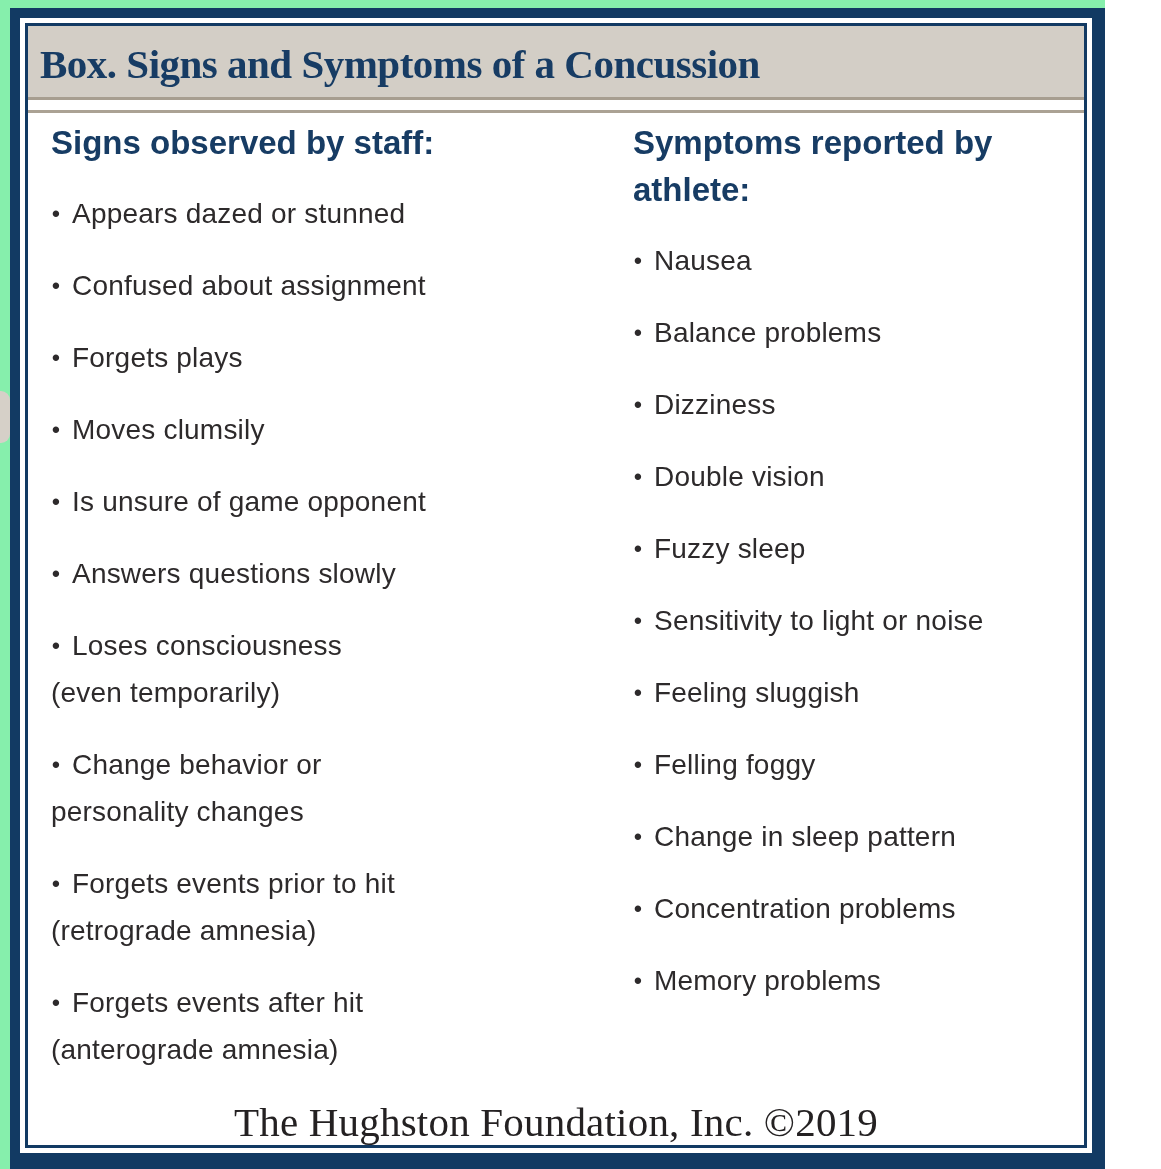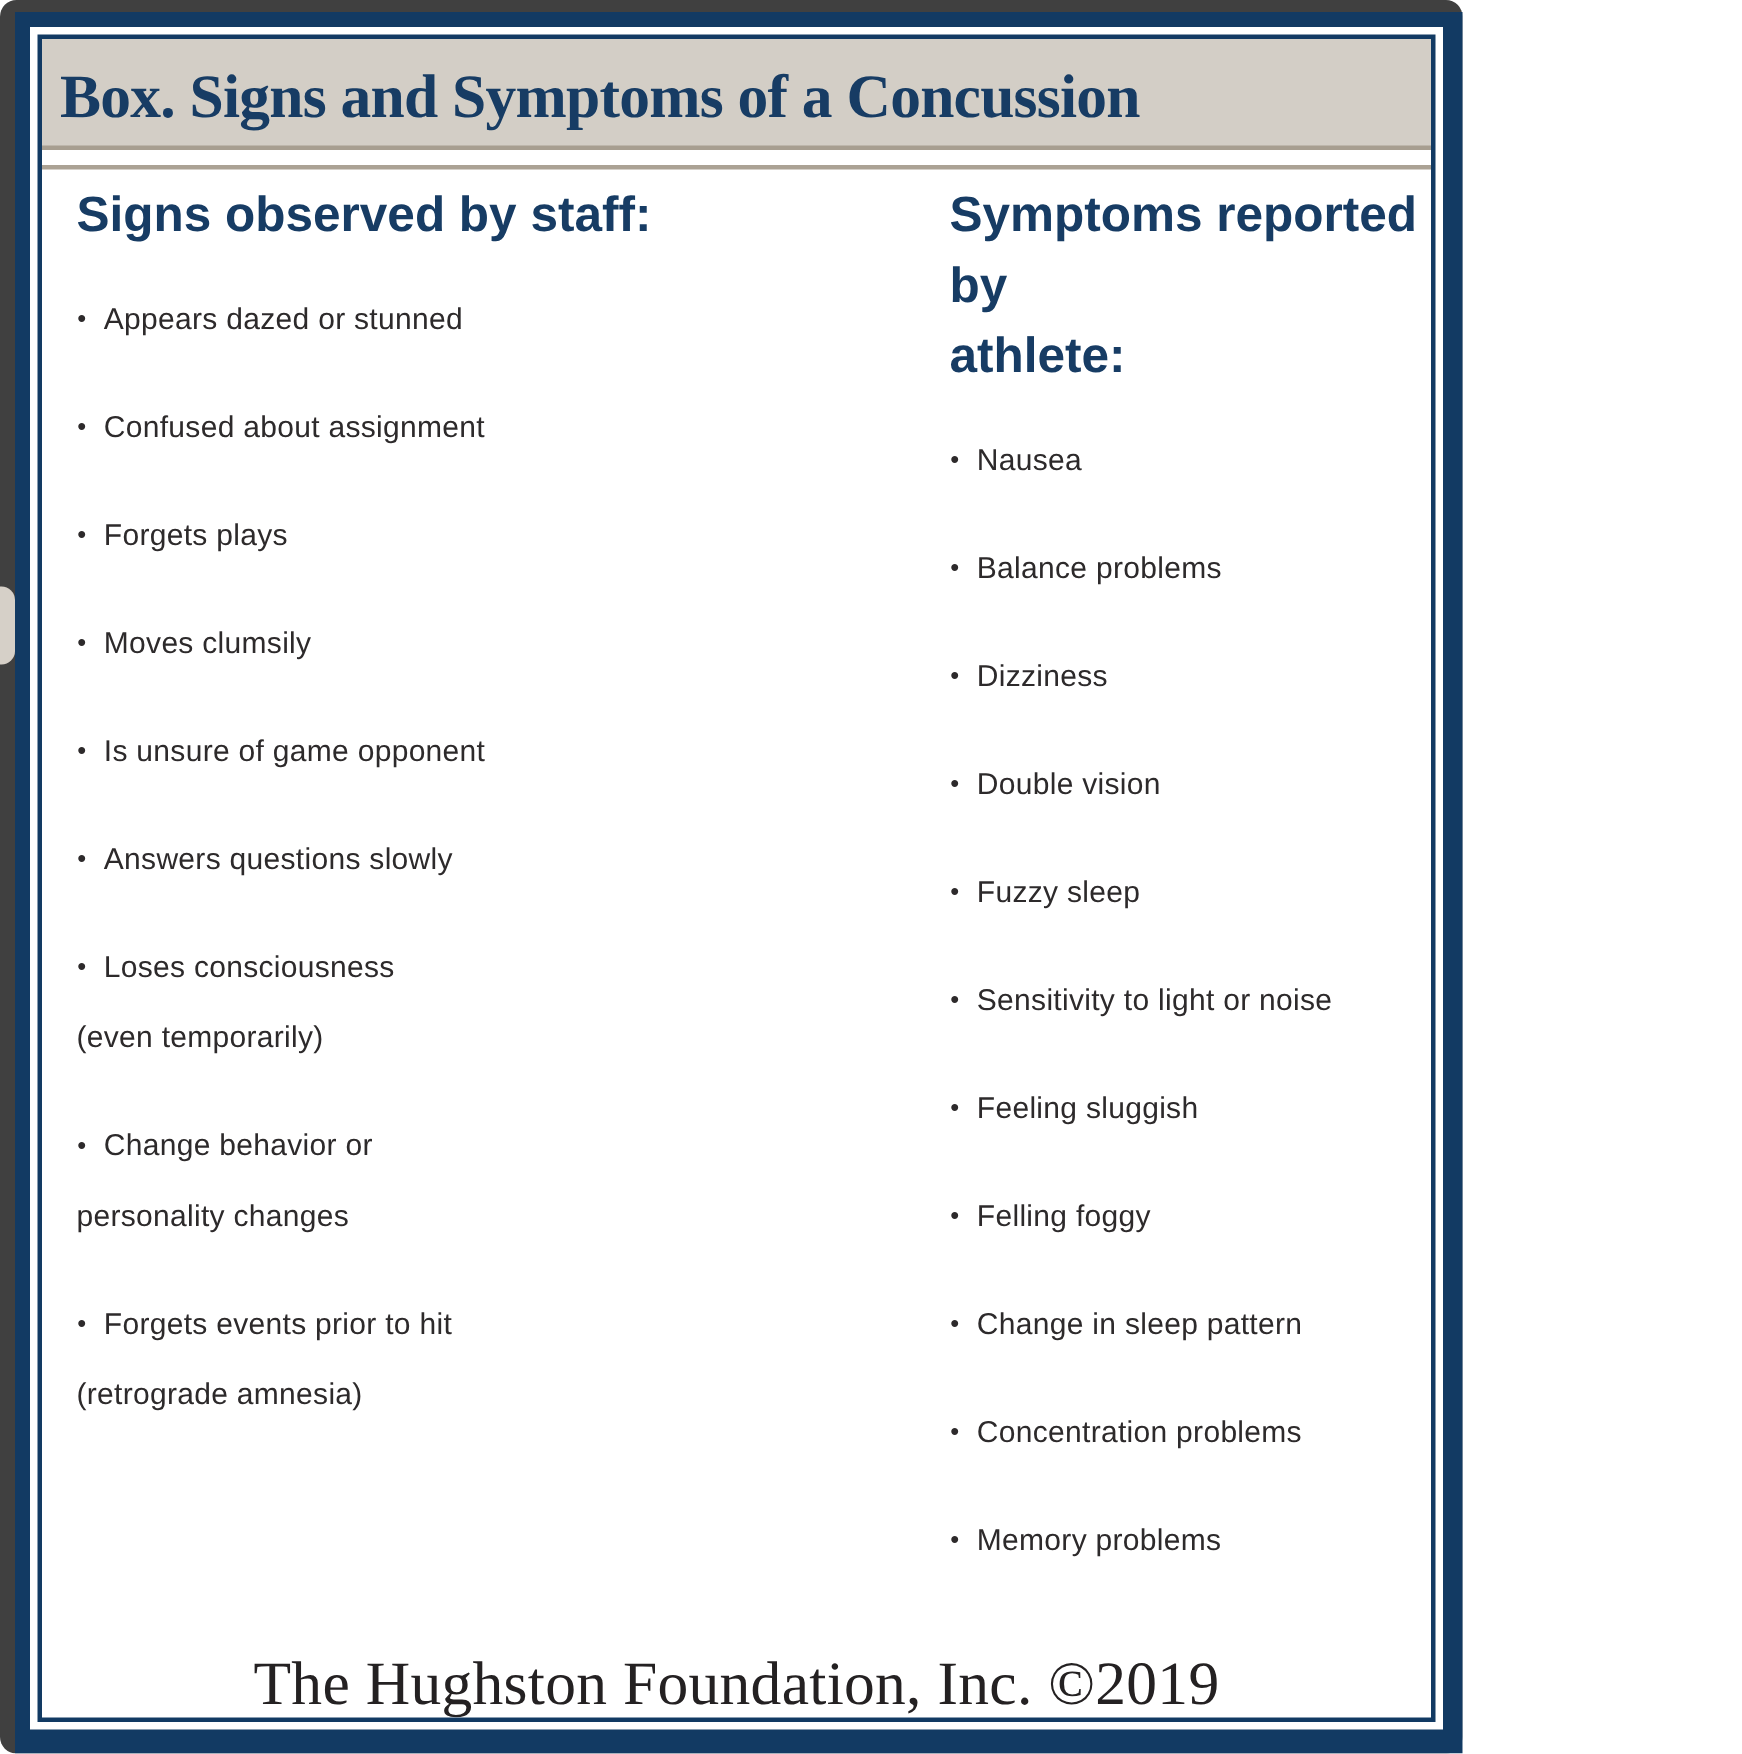"Box. Signs and Symptoms of" .stage { background: #404040 -> #86efac; border-radius: 11px -> none; width: 975px -> 1105px }
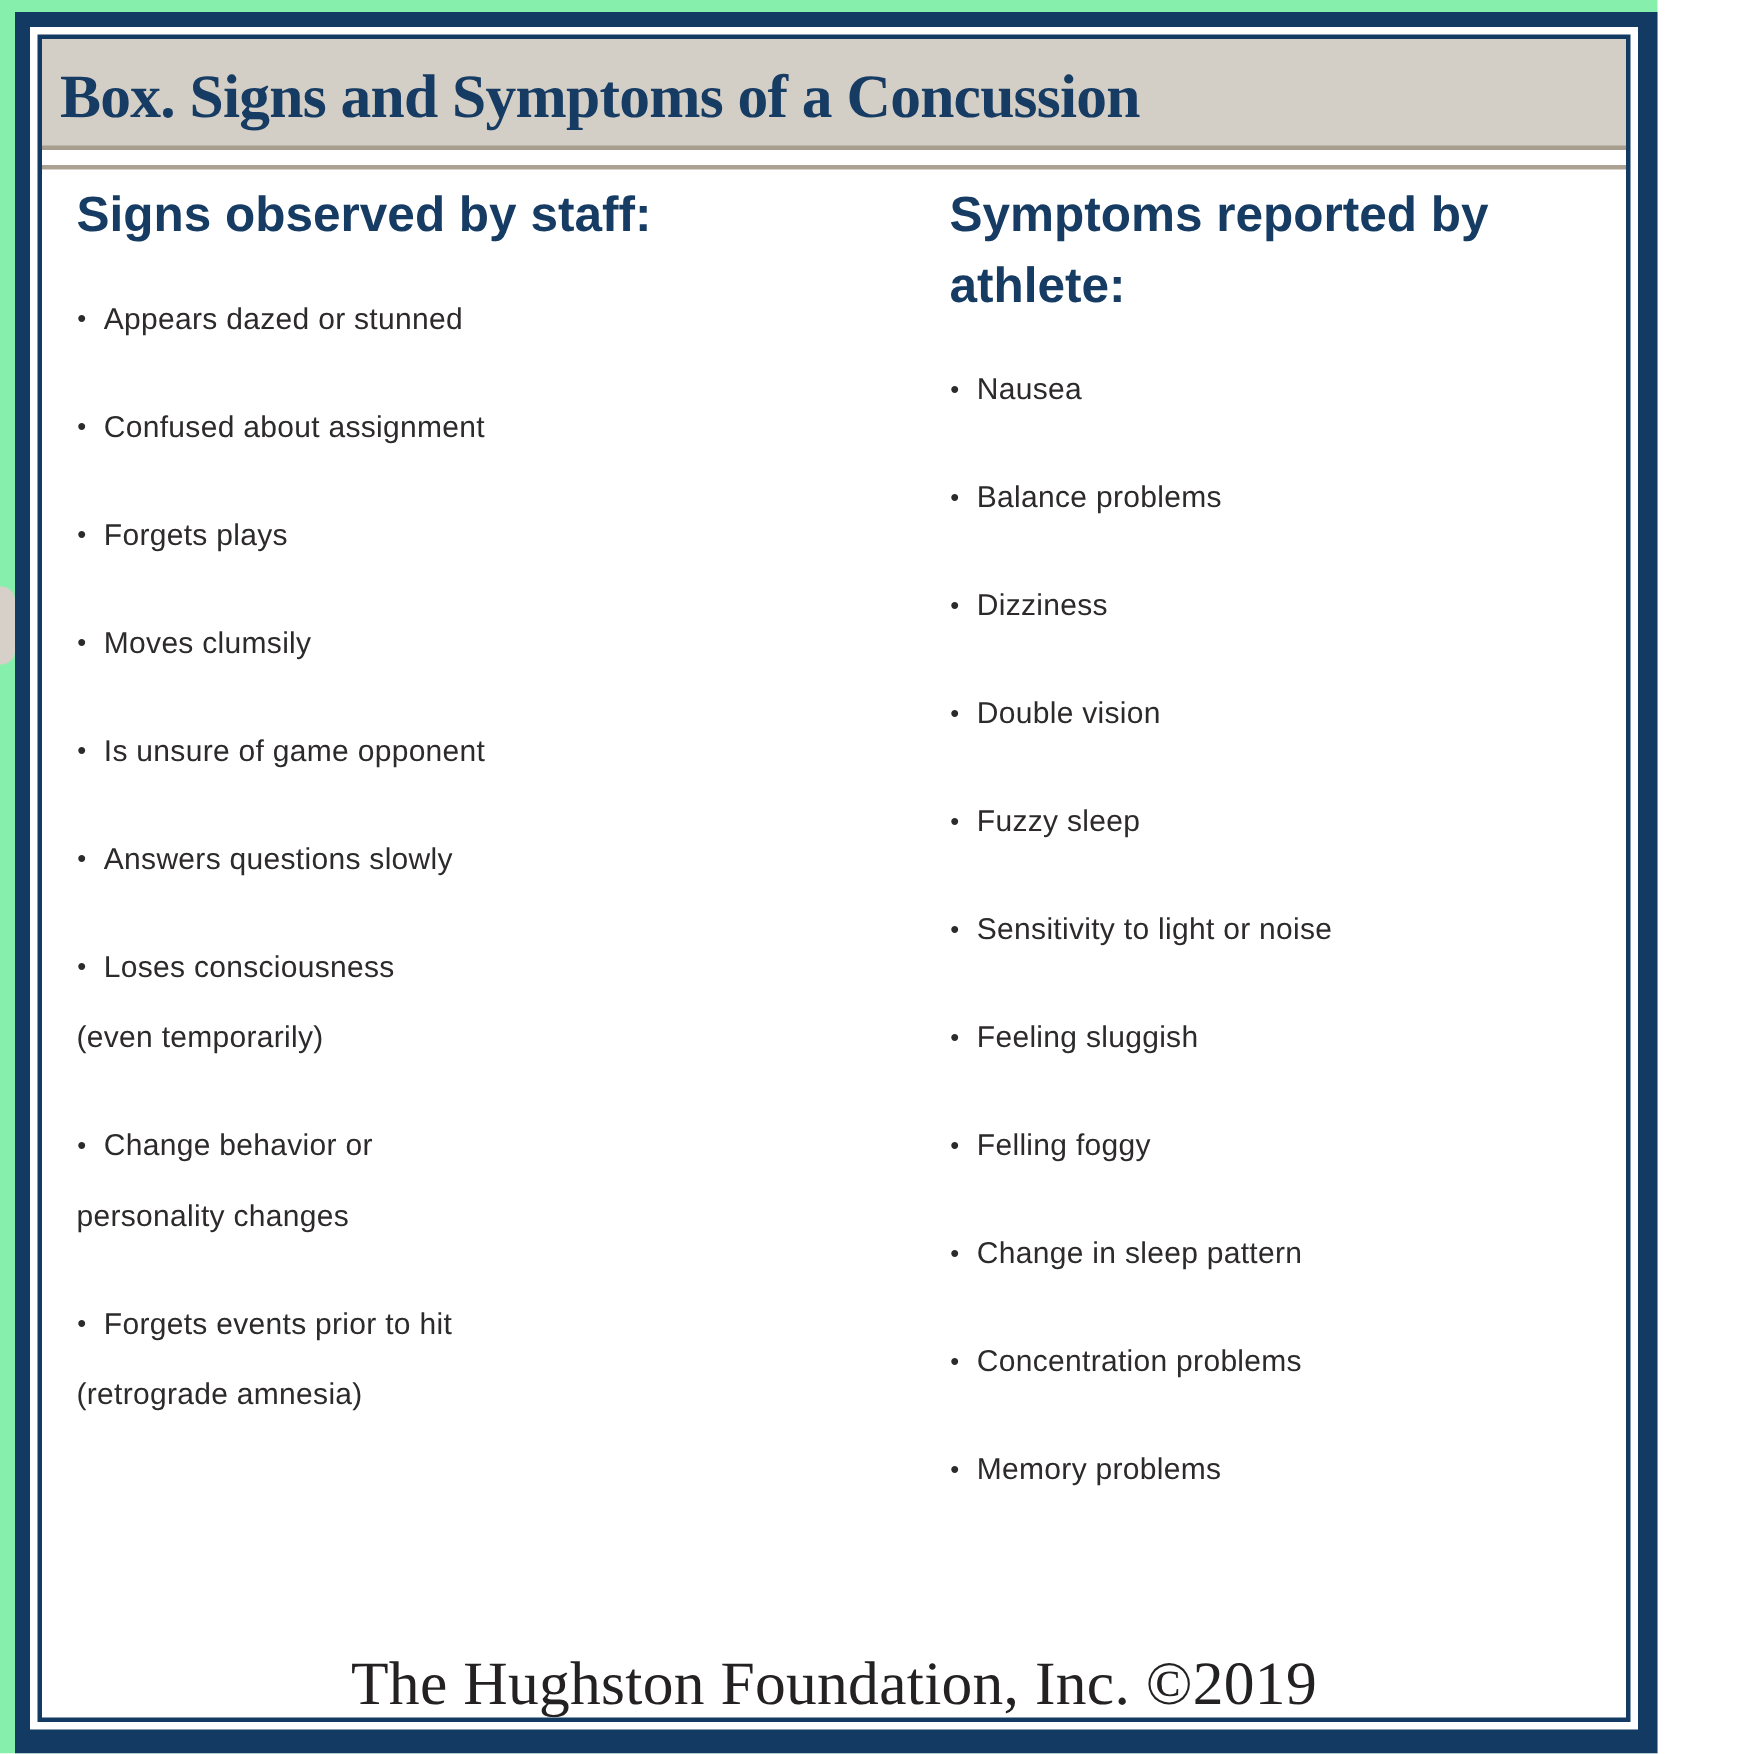"• Appears dazed or stunned" .item { font-size: 20px -> 28px }
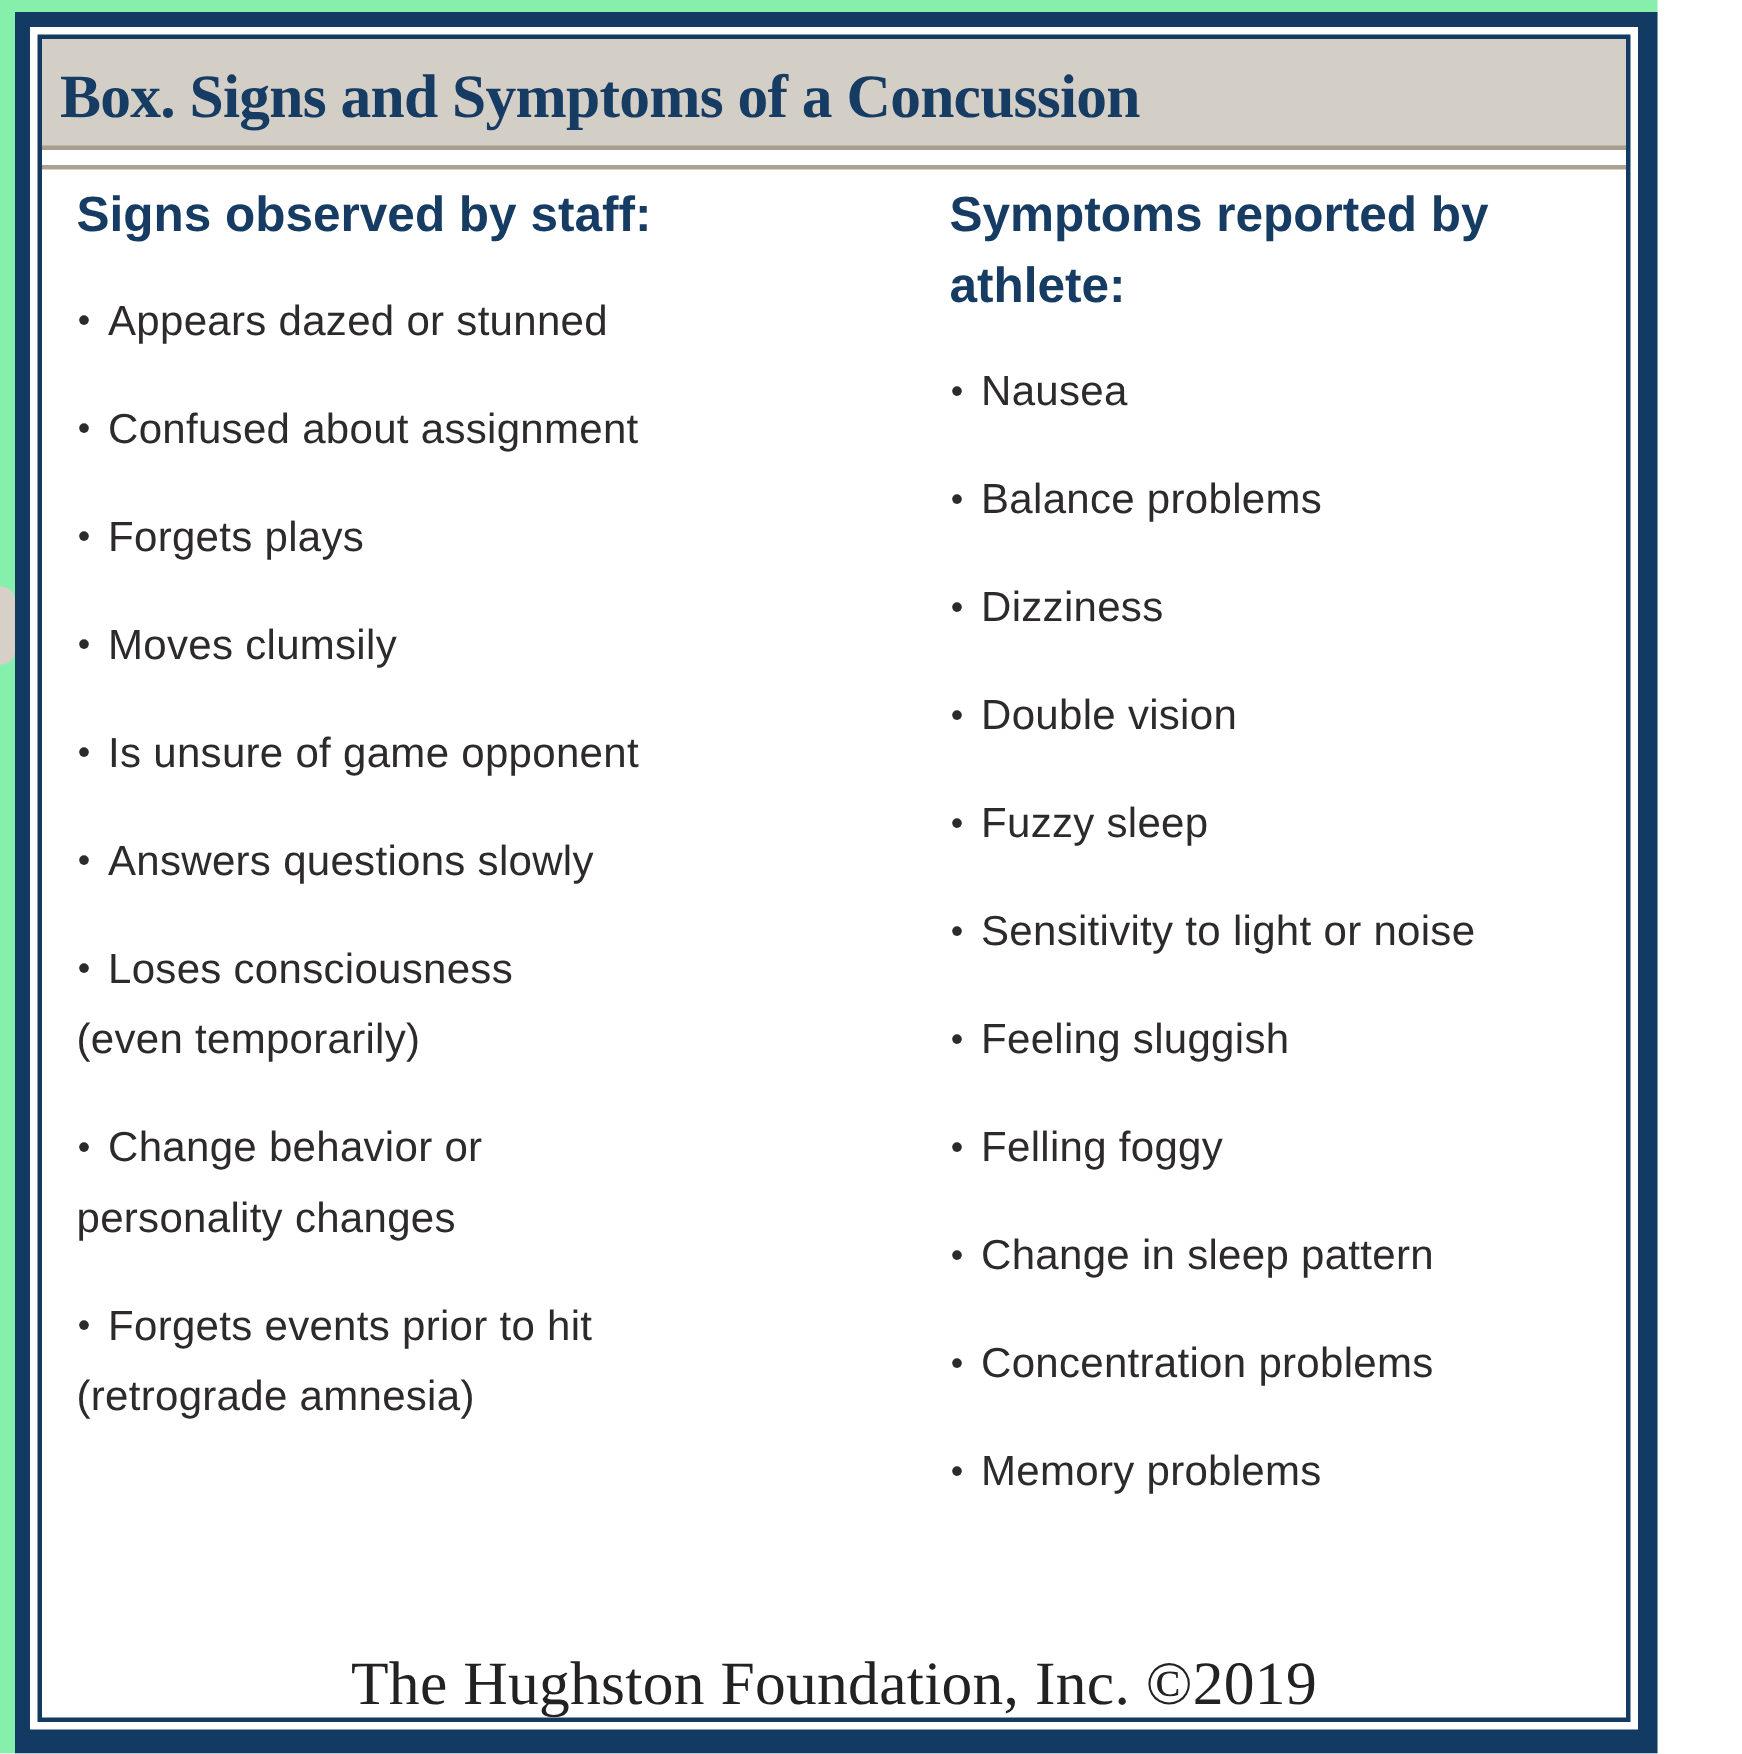"• Forgets events after hit" div.item { html: none -> <div> <span>•</span><span>Forgets events after hit</span> <span>(anterograde amnesia)</span> </div> }
